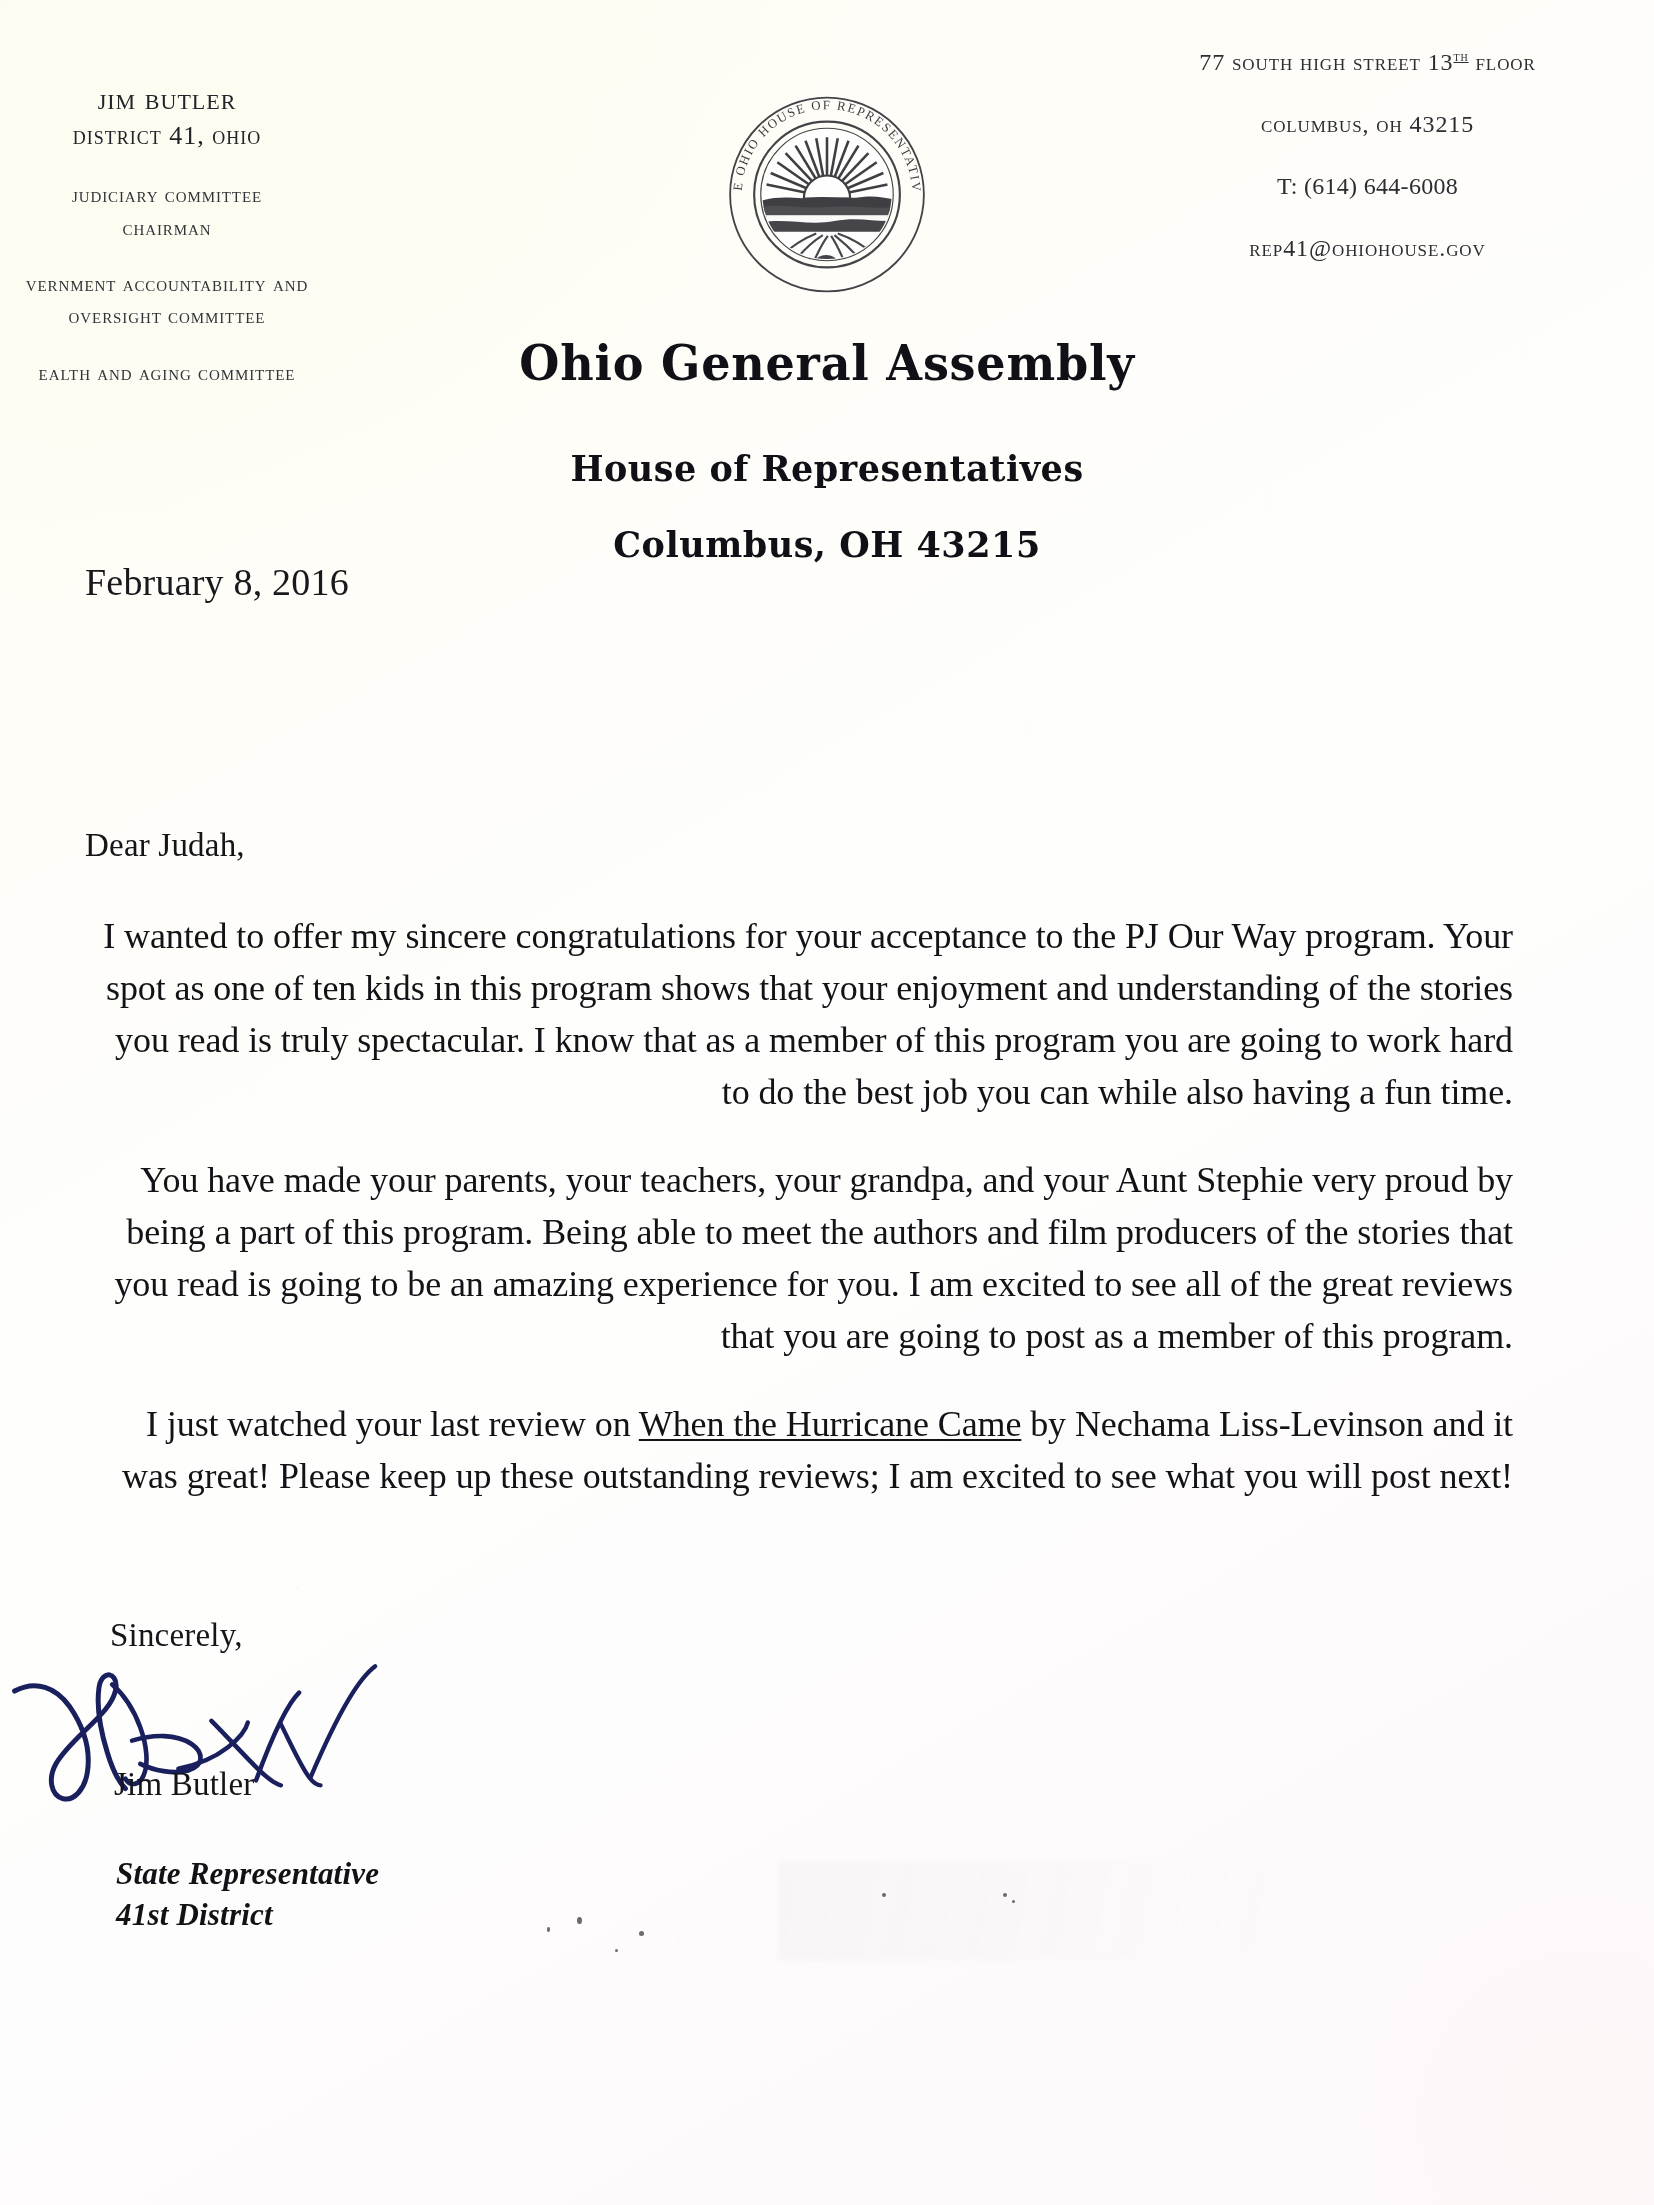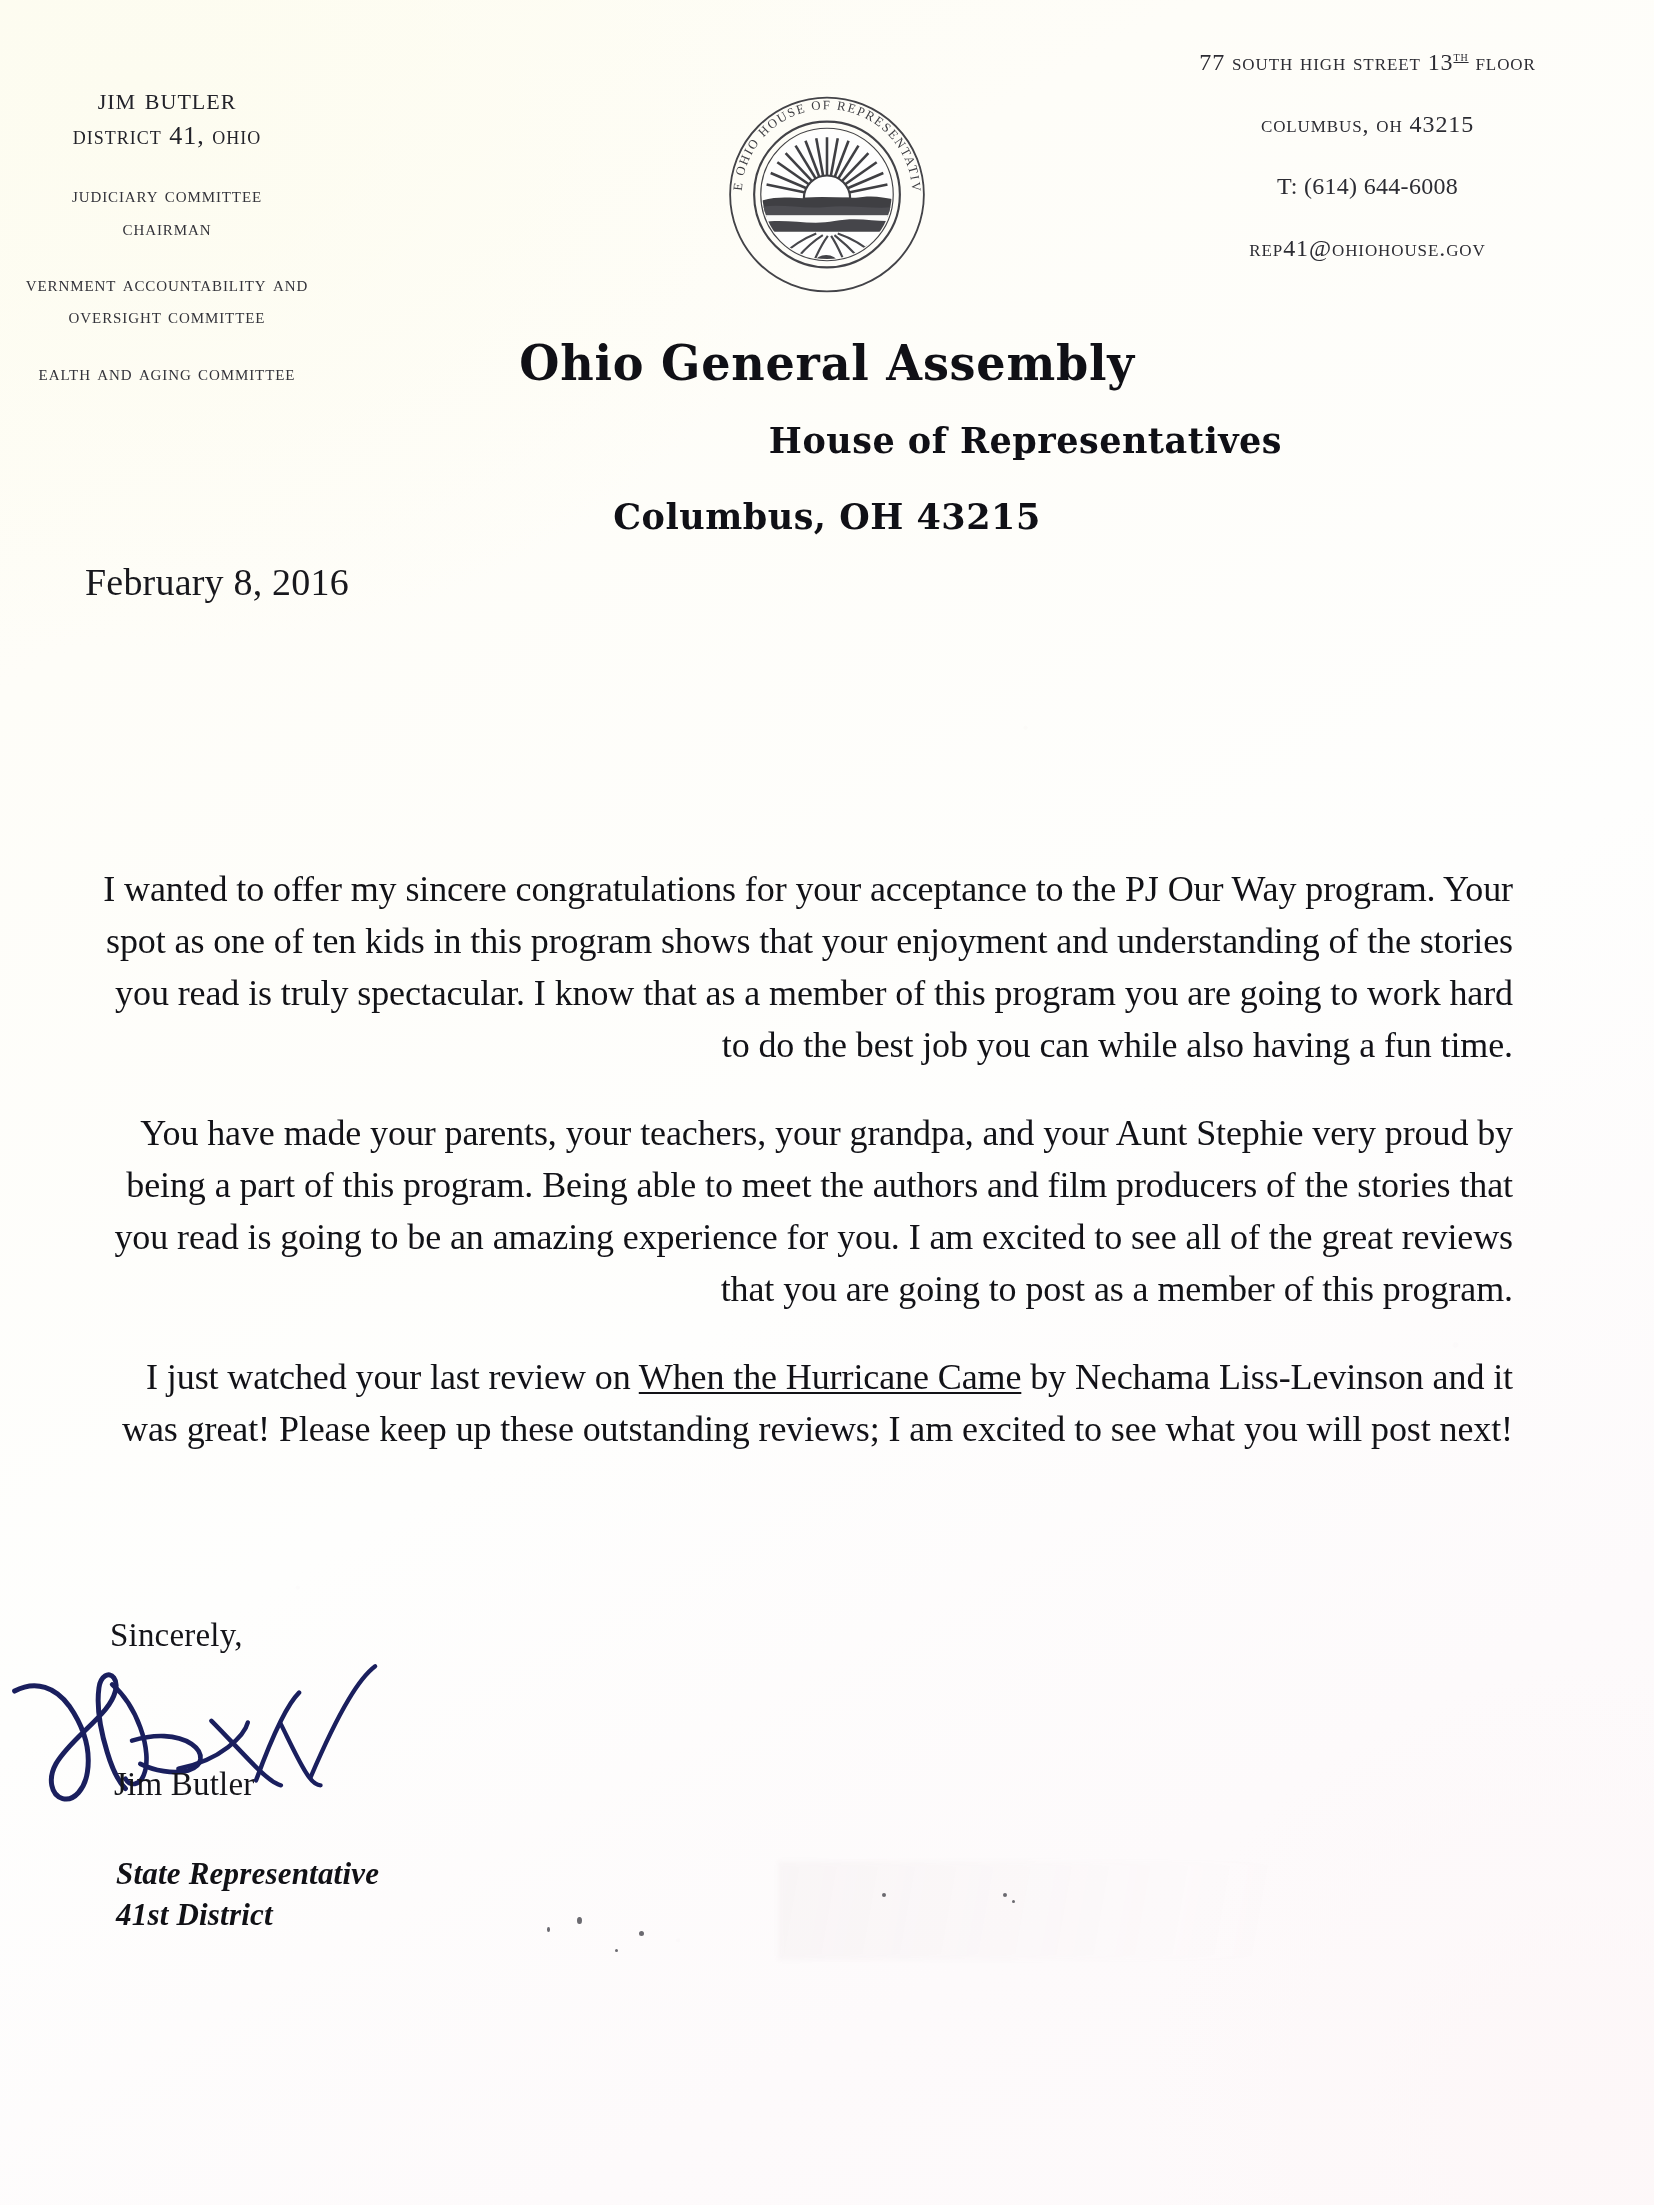"House of Representatives" #ttl-sub { margin-top: 36px -> 64px; text-align: right -> none }
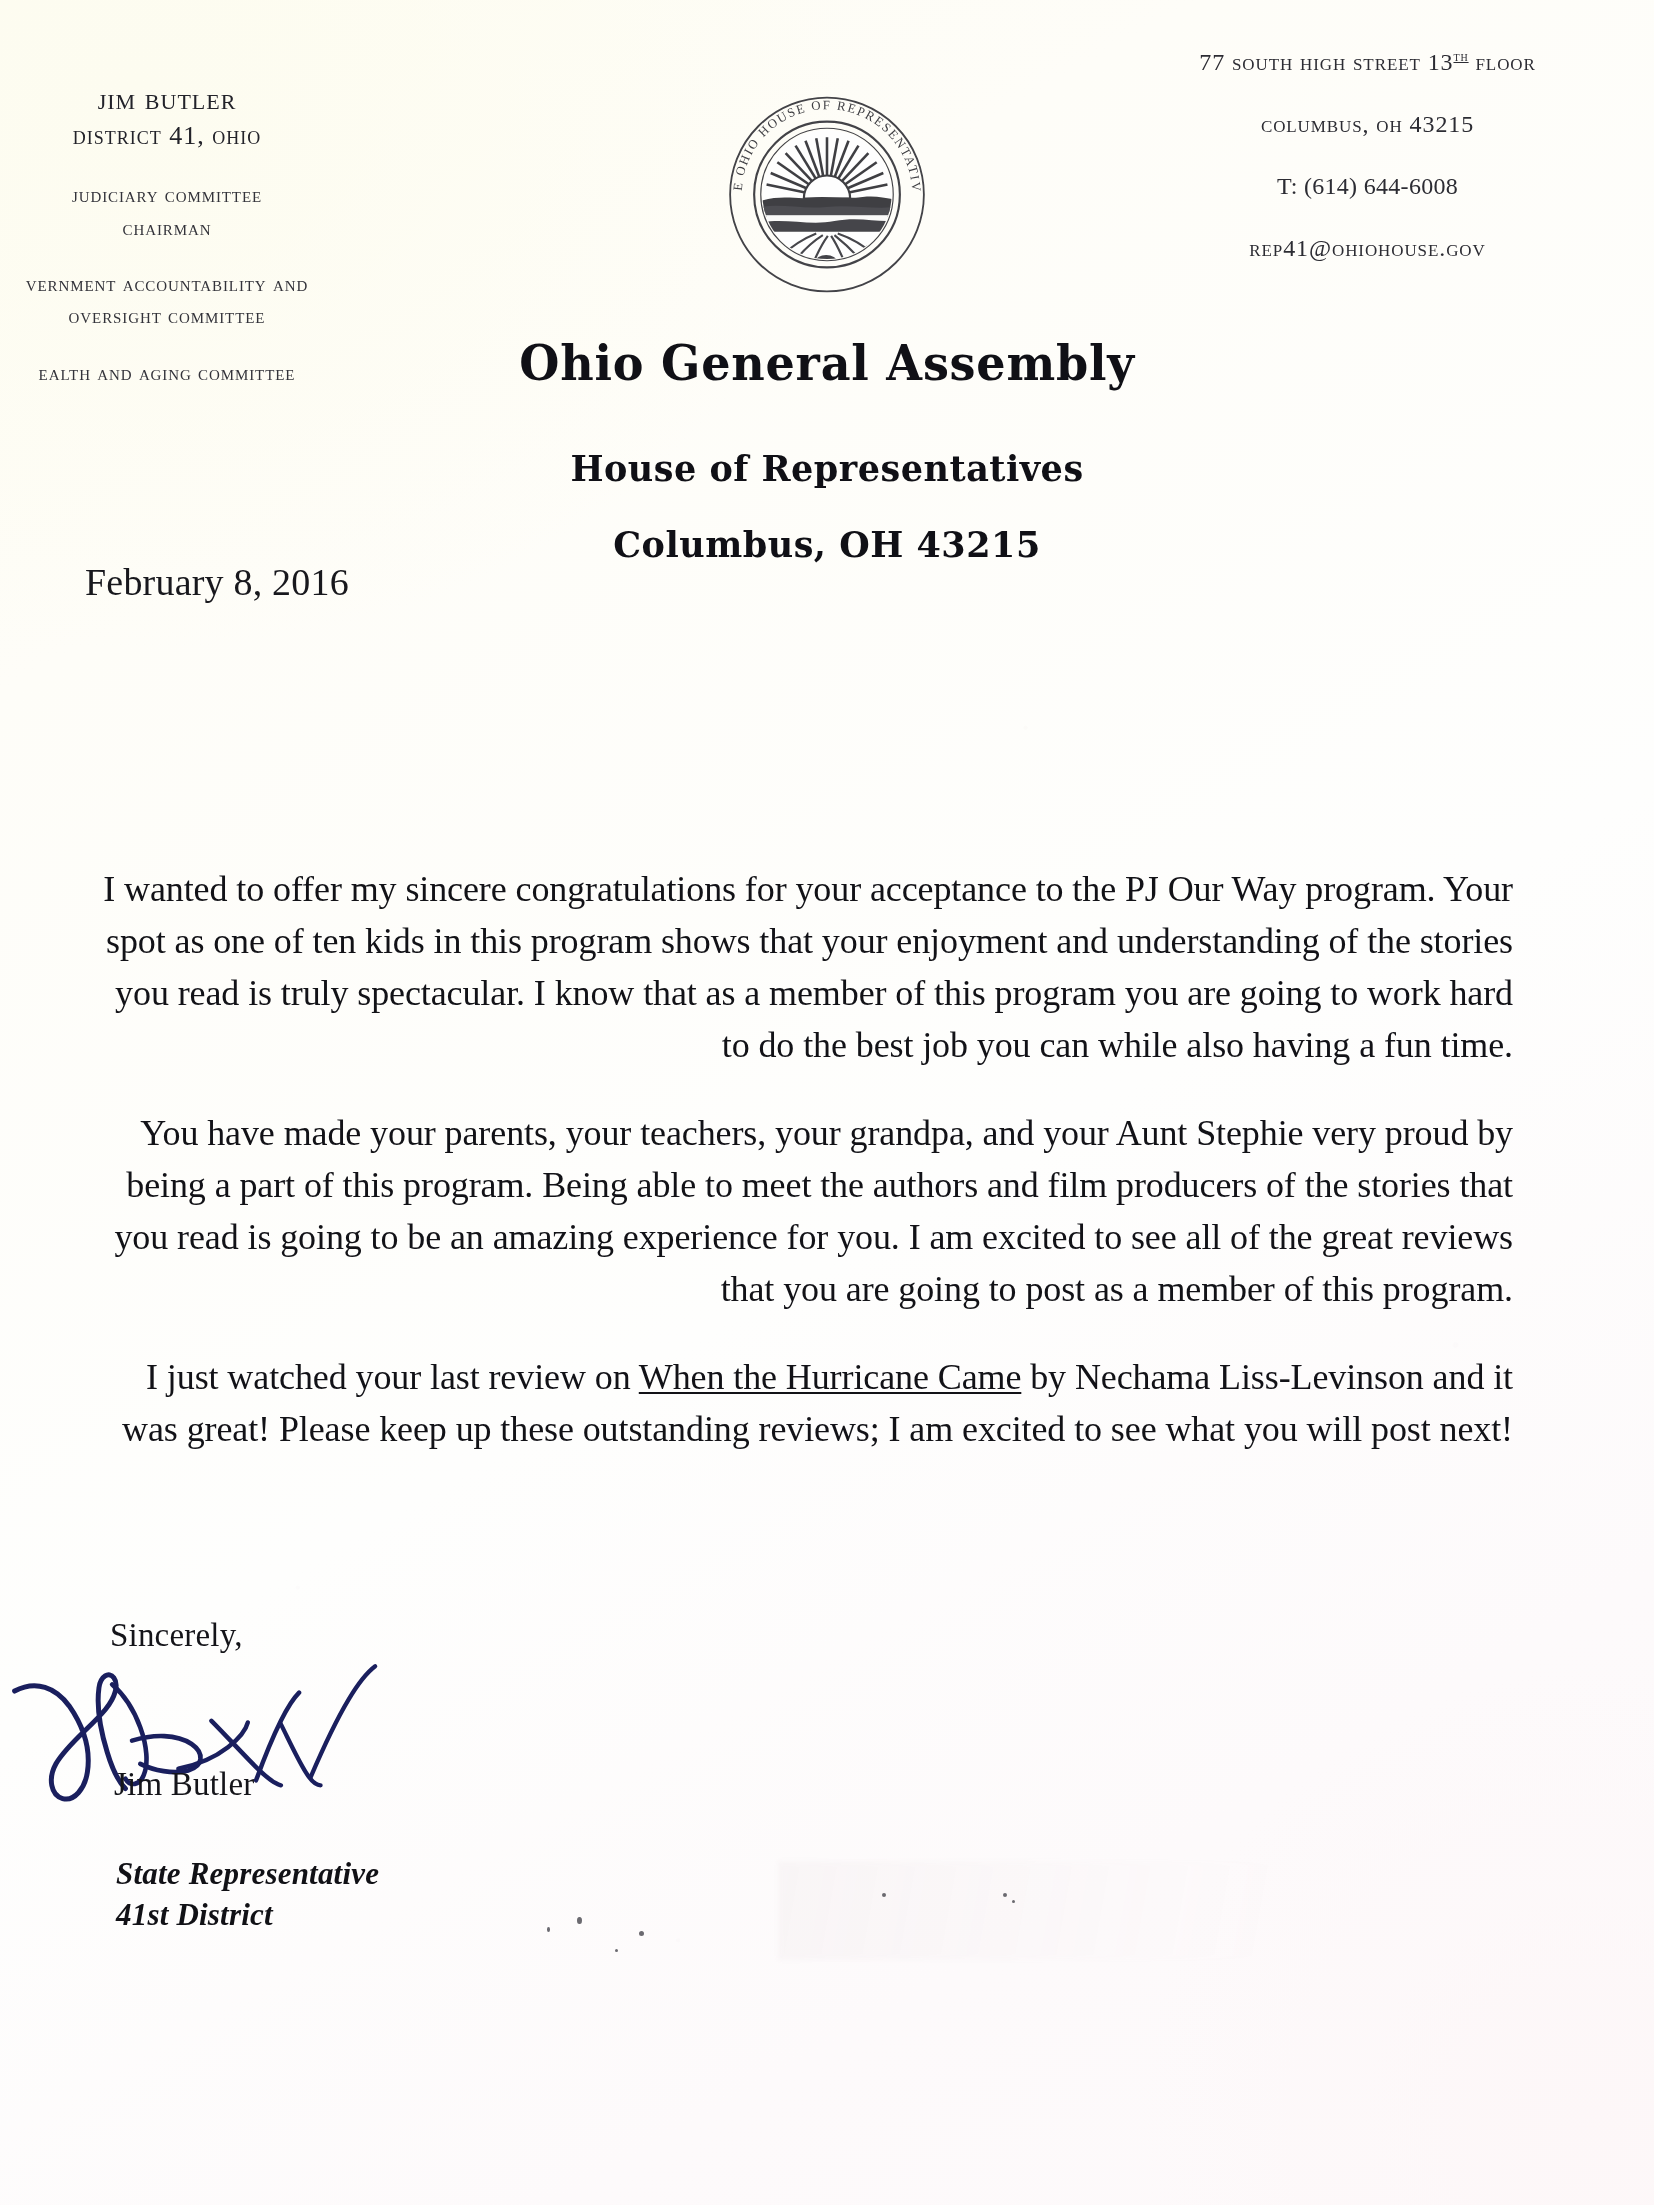"Dear Judah," div { html: none -> <div>Dear Judah,</div> }
